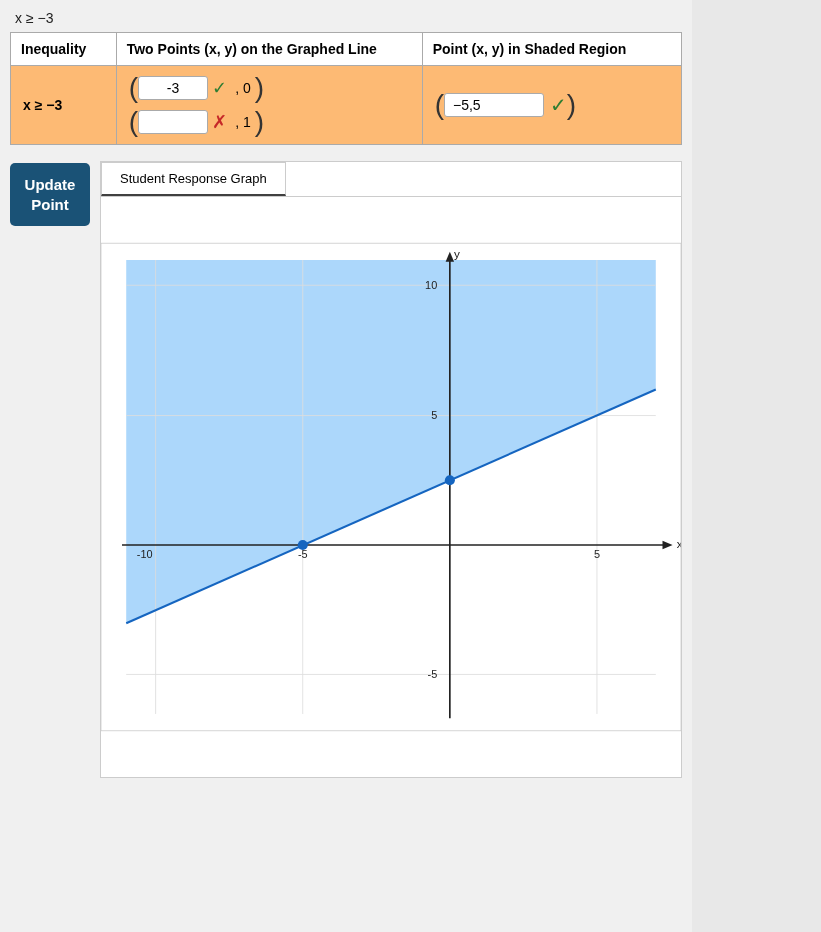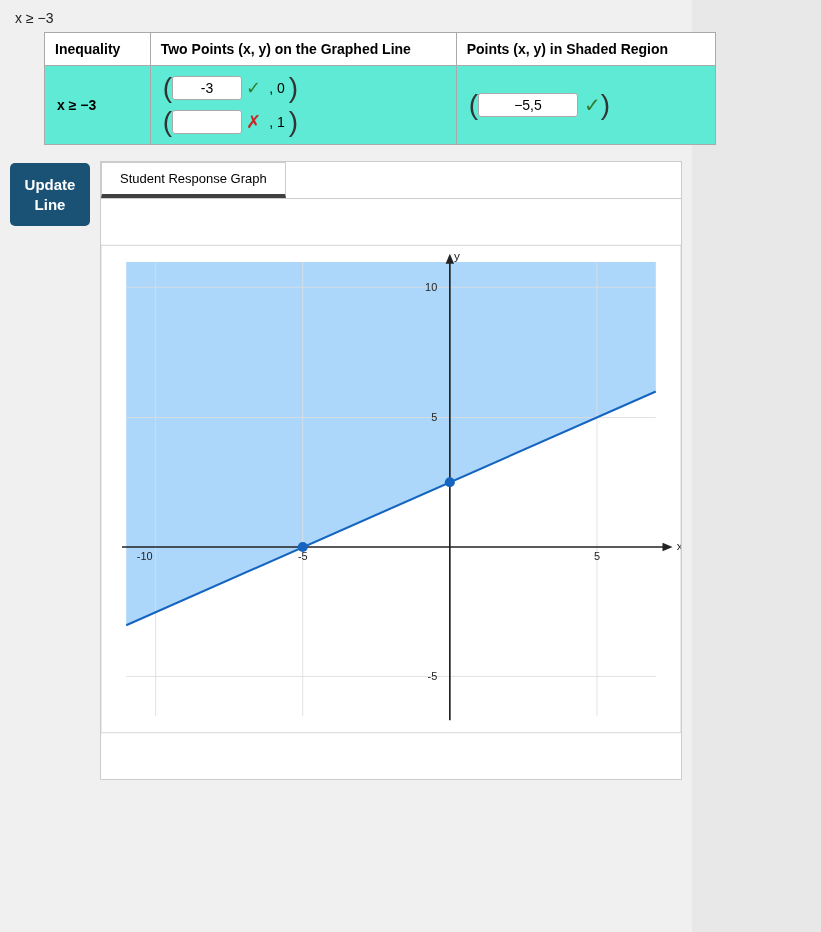"Inequality" .inequality-table { background: #5eead4 -> #fdba74; margin-left: 34px -> none }
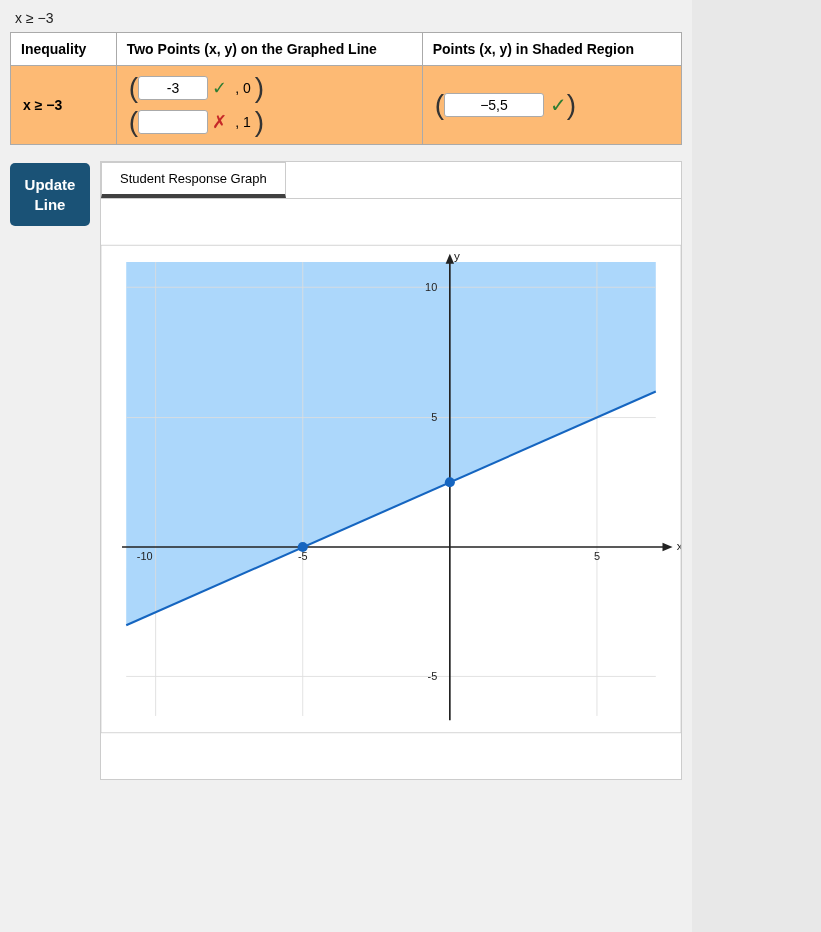"Points (x, y) in Shaded" th.col-shaded { text: Points -> Point }
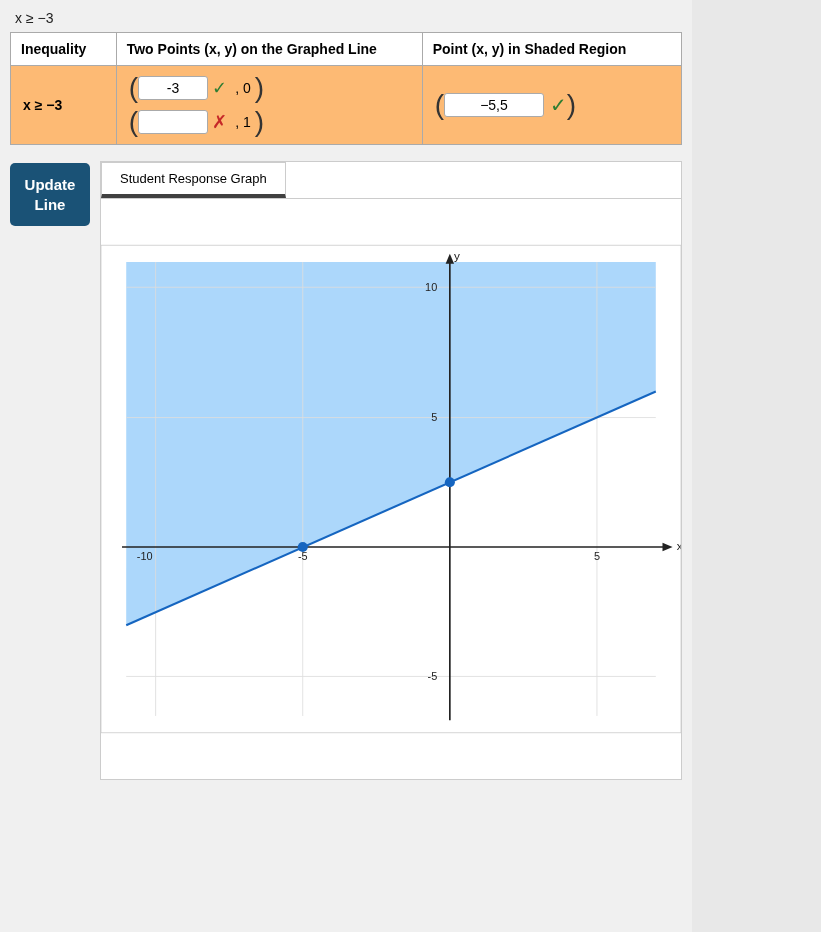"−5,5" .shaded-input { text-align: center -> none }
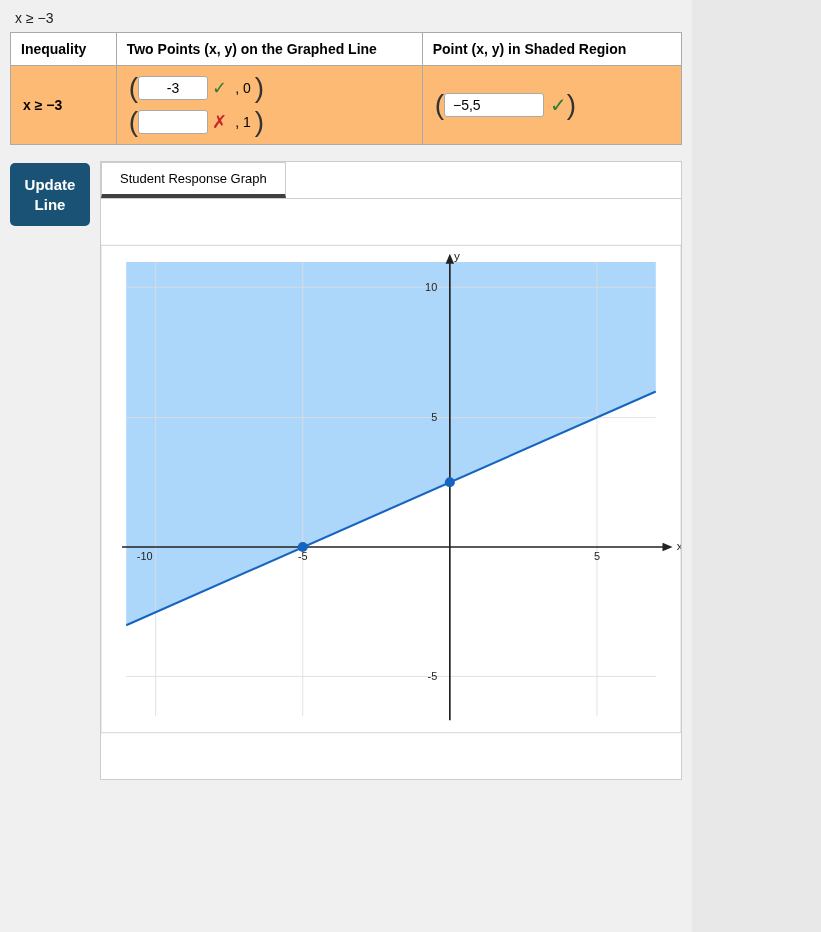"Student Response Graph" .tab.active { border-bottom: 4px solid #404040 -> 2px solid #404040 }
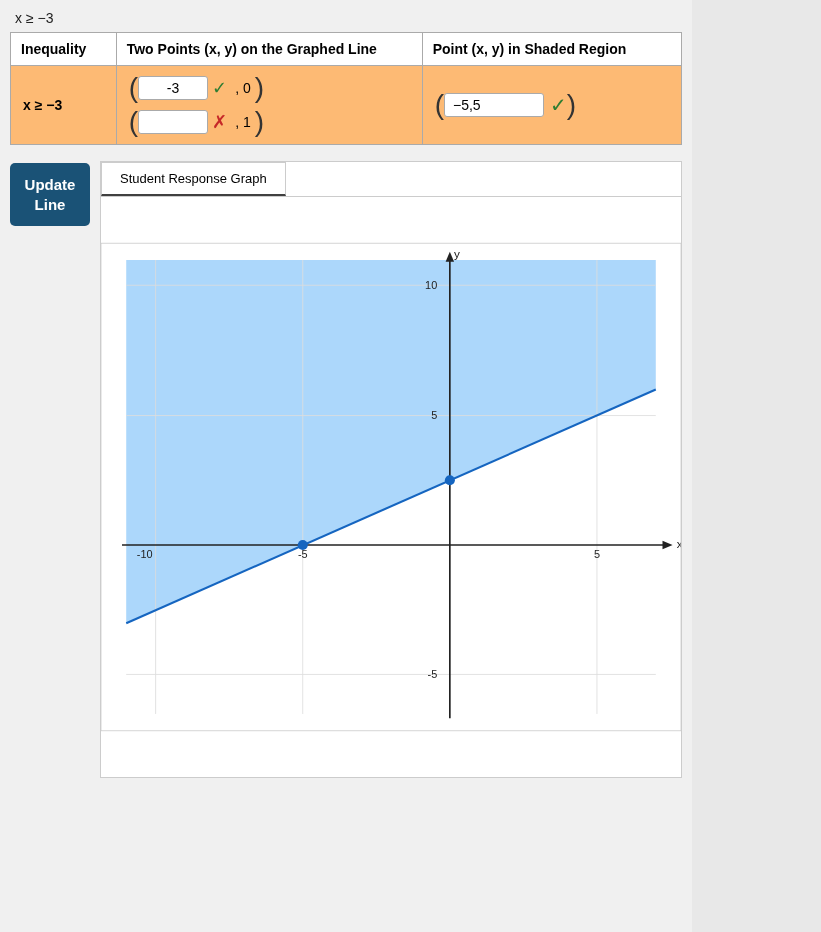"Line" span { text: Line -> Point }
